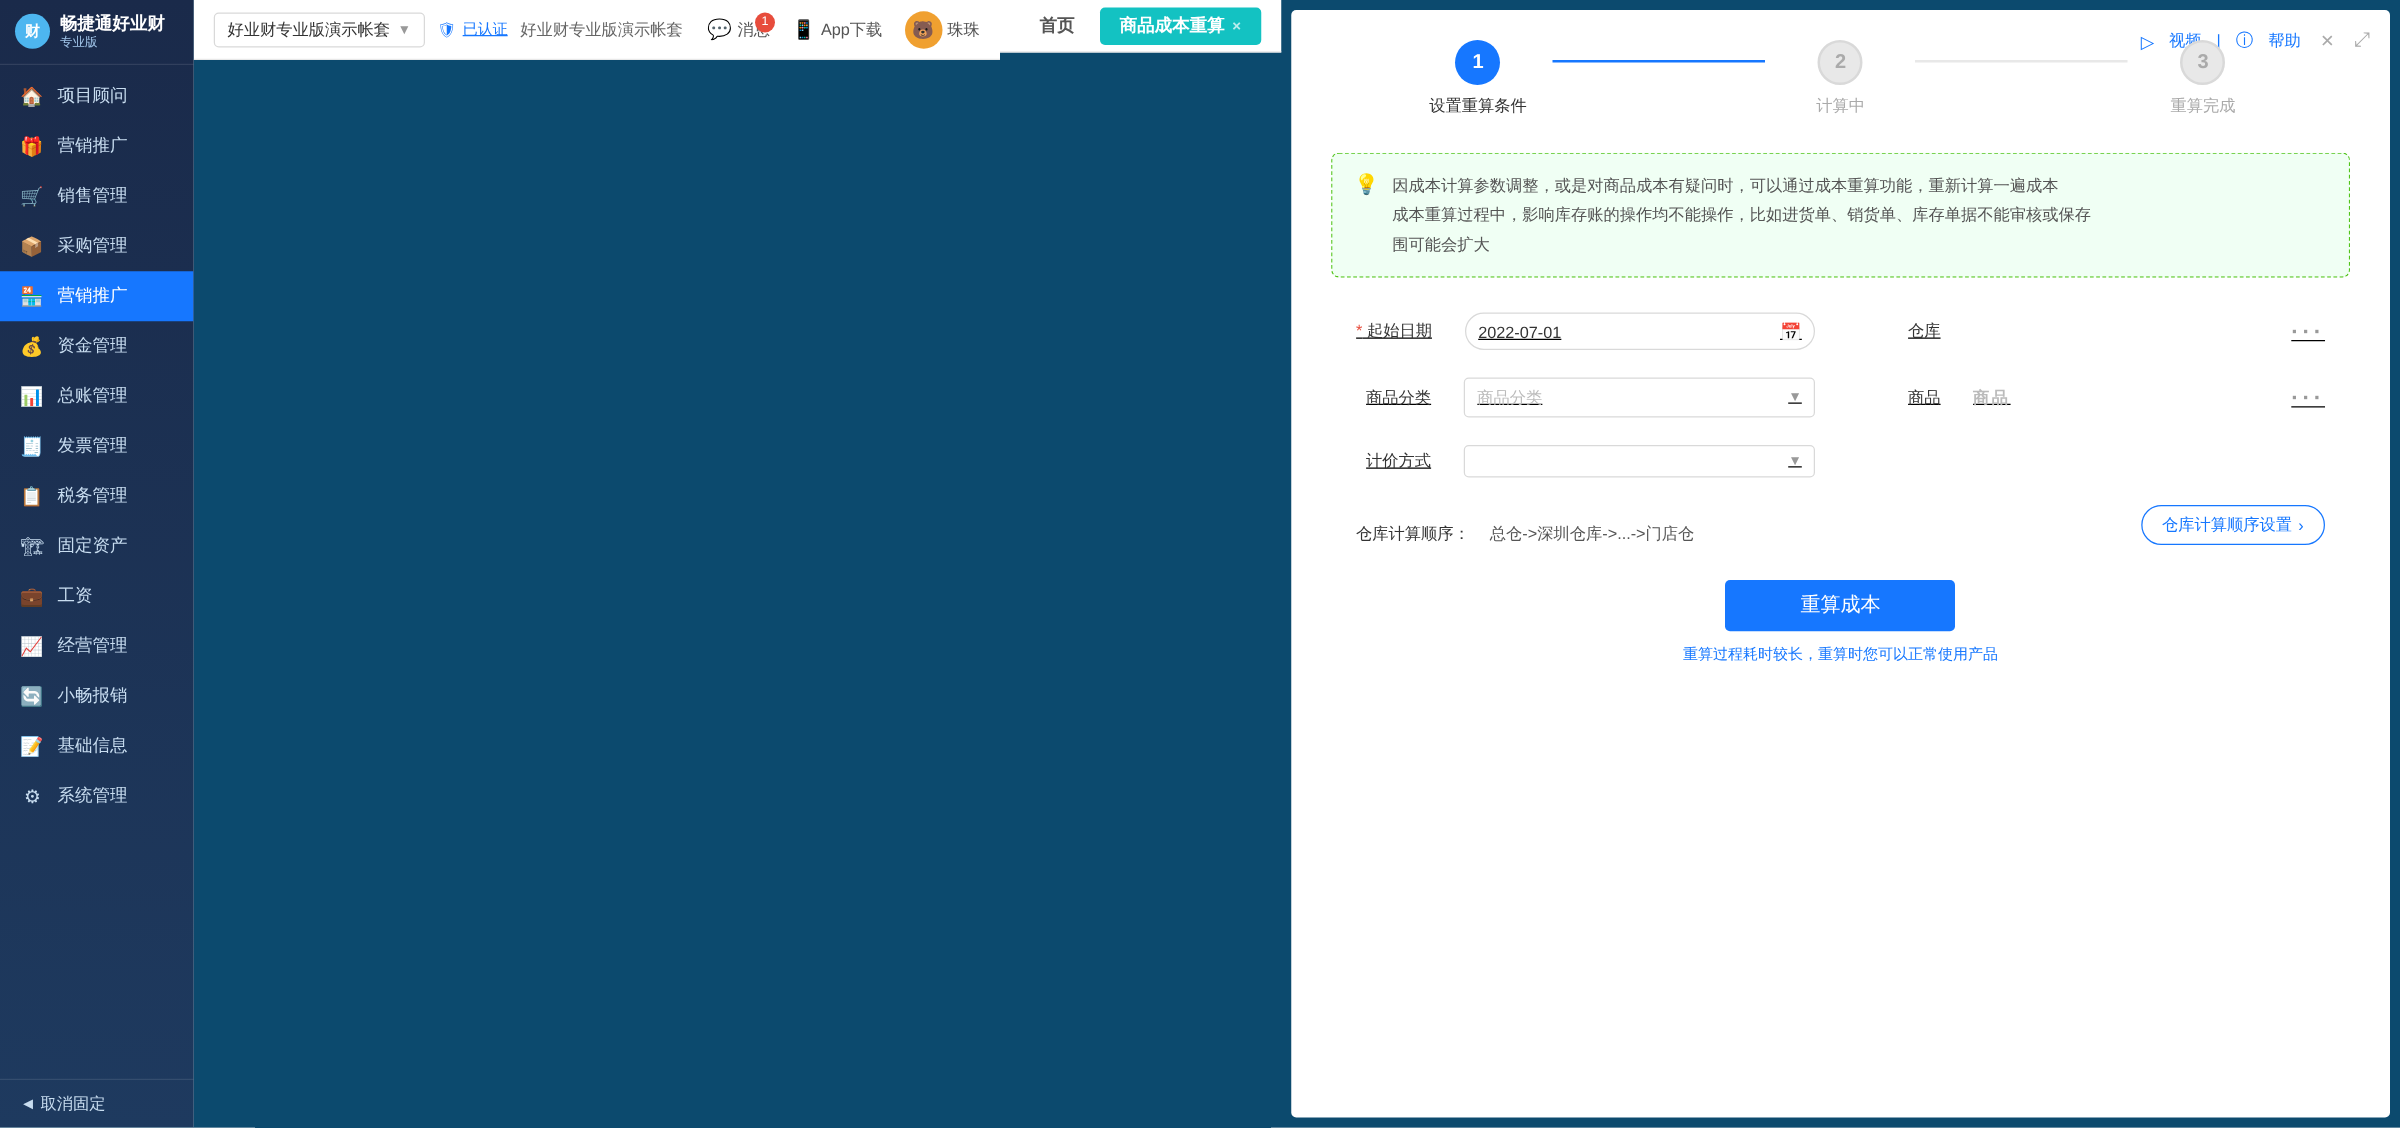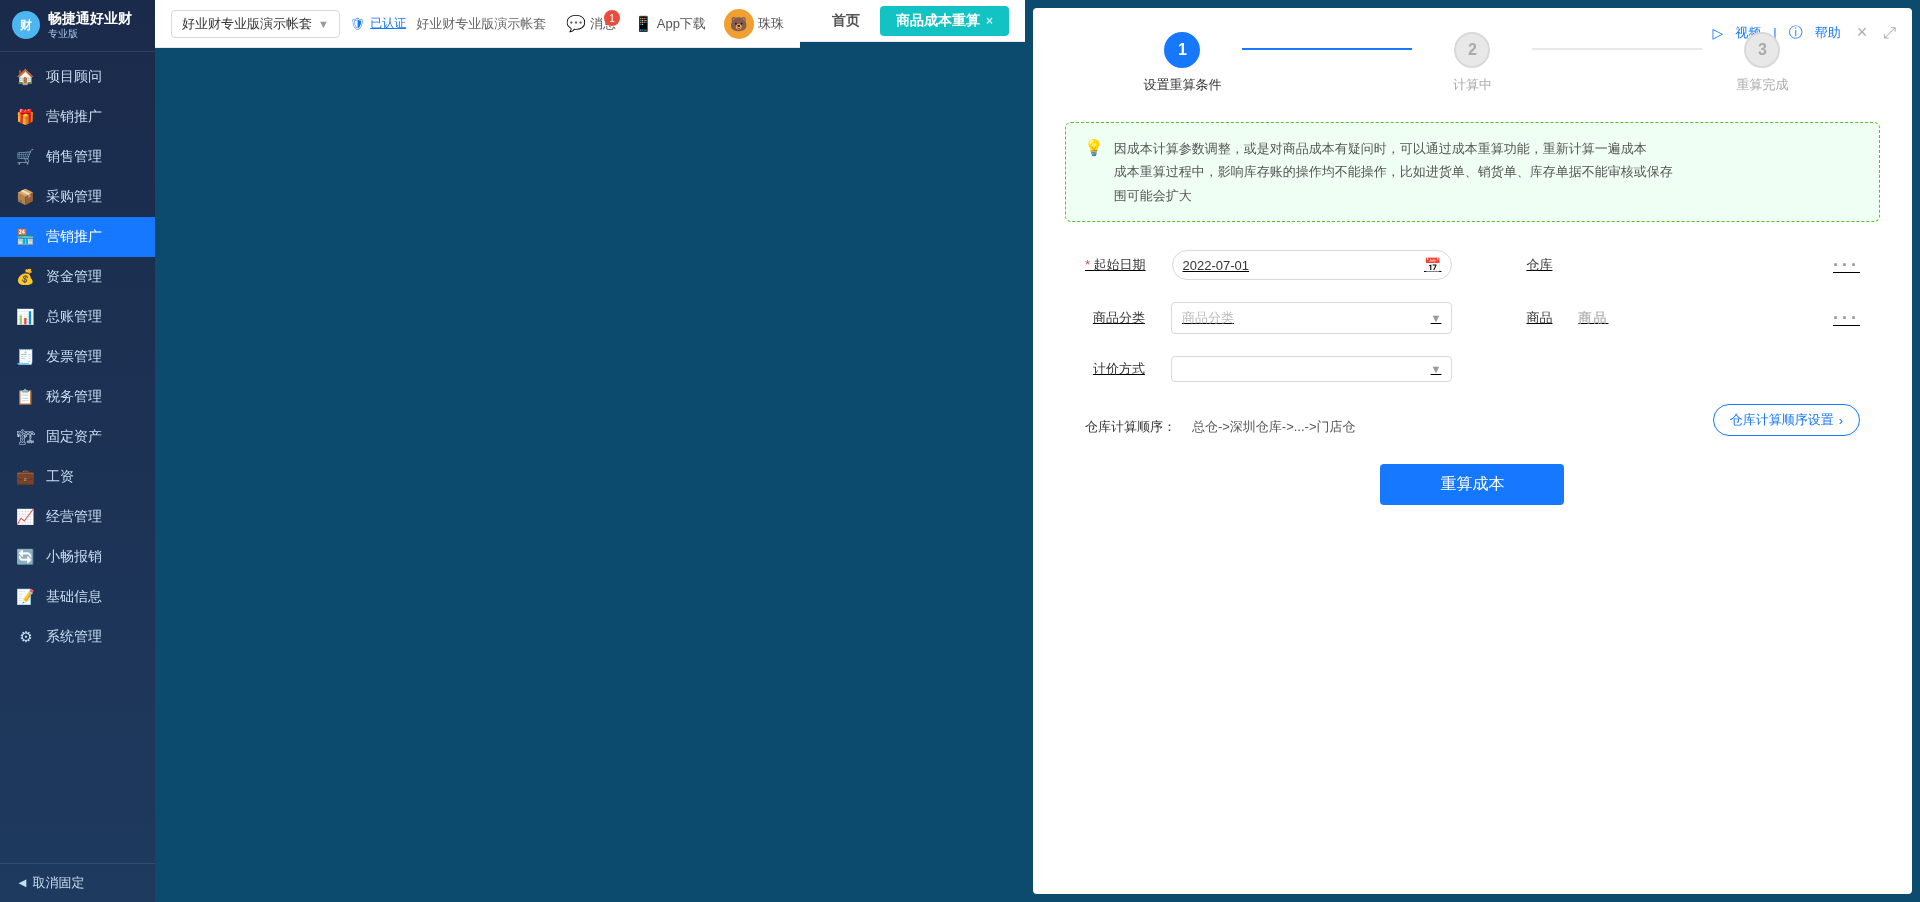"重算过程耗时较长，重算时您可以正常使用产品" div.submit-hint { html: none -> <div>重算过程耗时较长，重算时您可以正常使用产品</div> }
